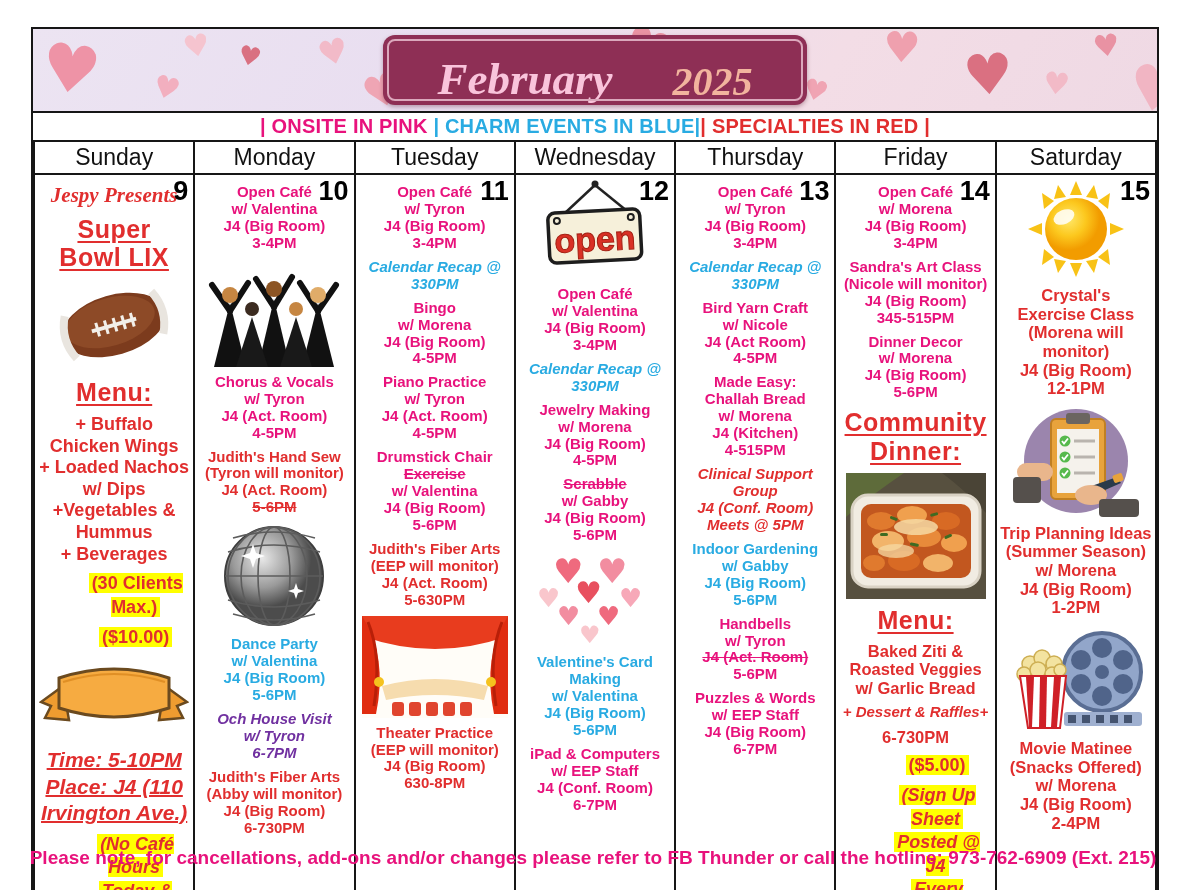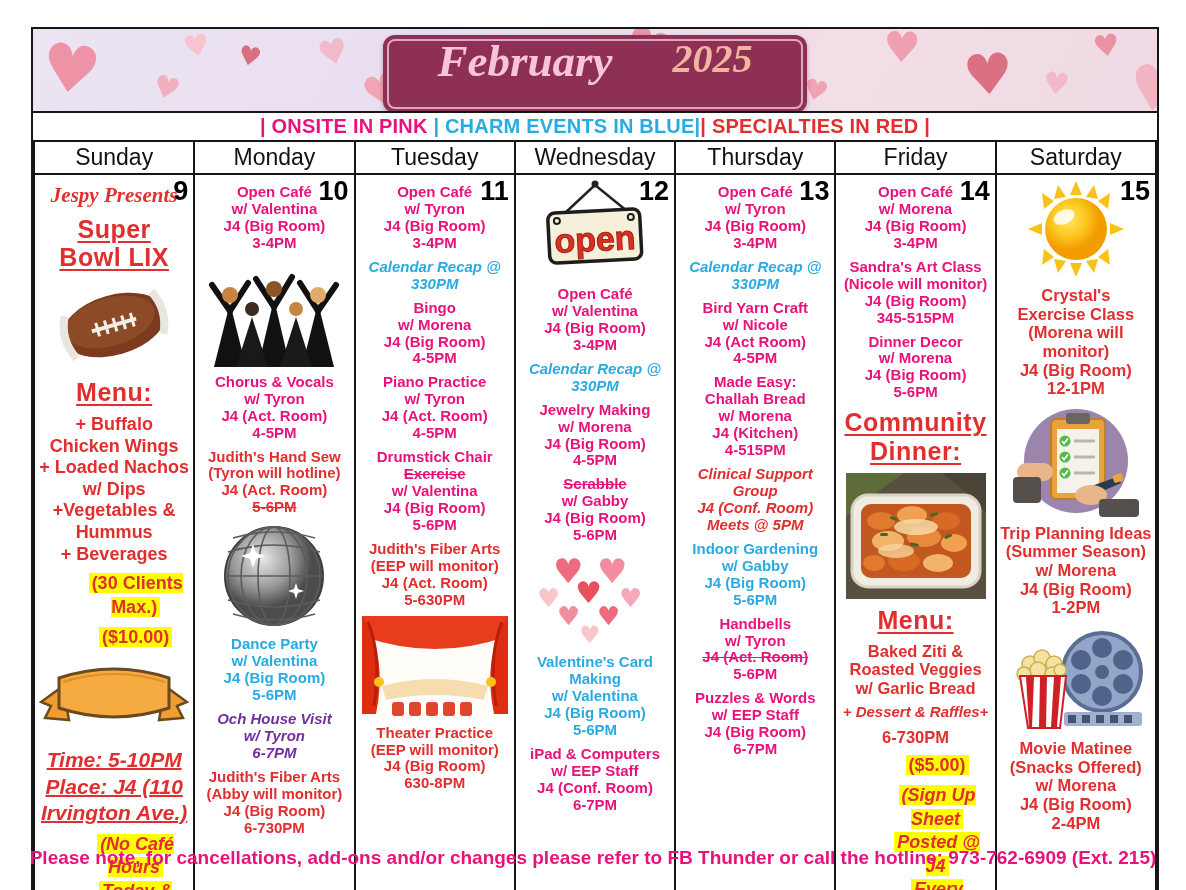"February" .plaque { align-items: flex-start -> flex-end; height: 78px -> 70px }
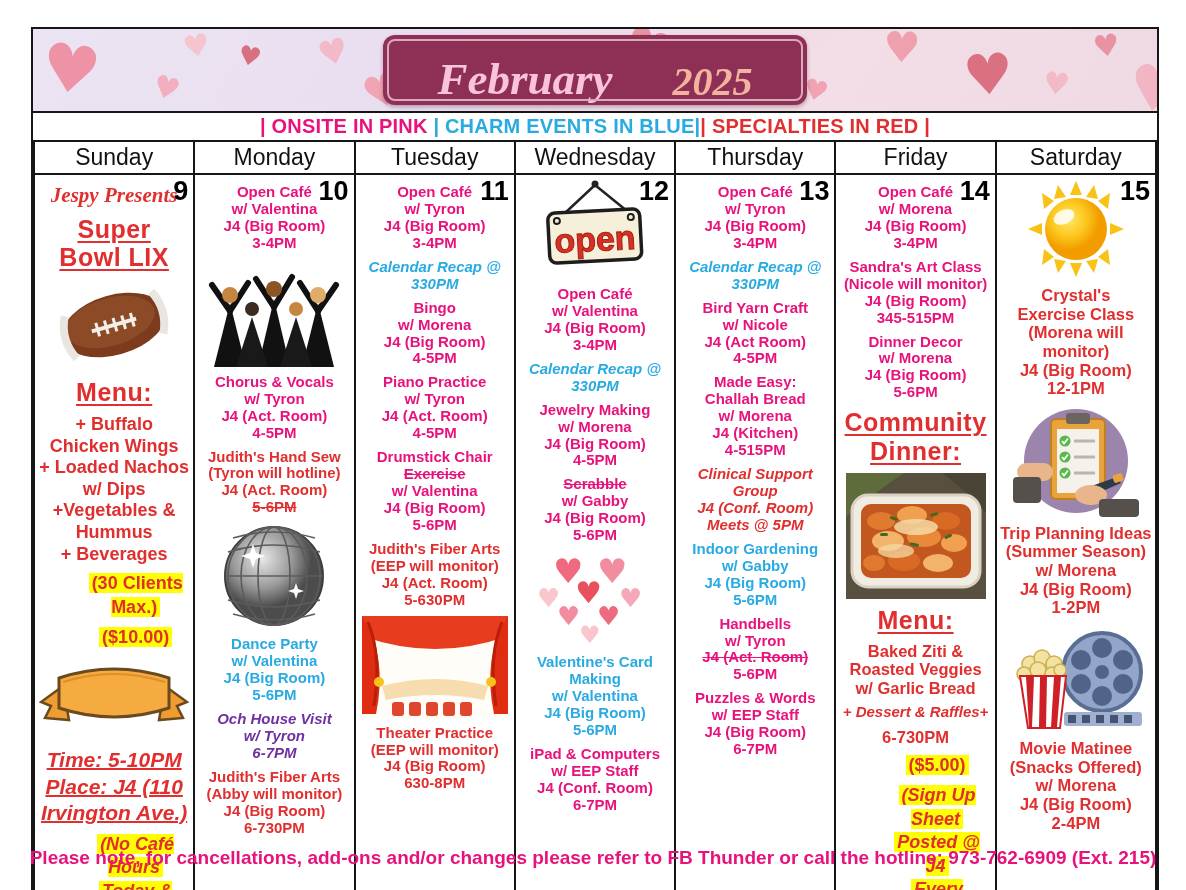"(Tyron will hotline)" span { text: hotline -> monitor }
